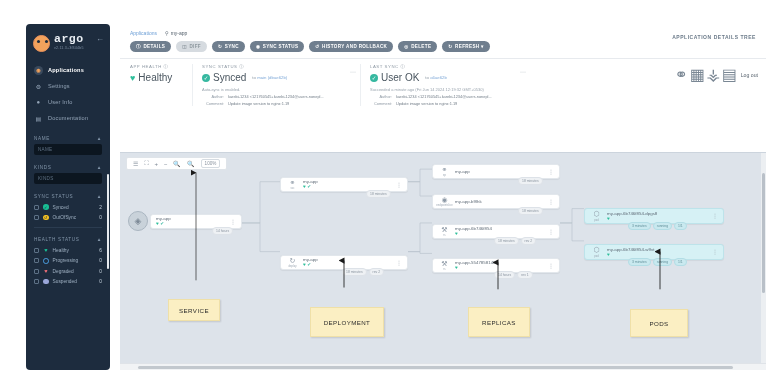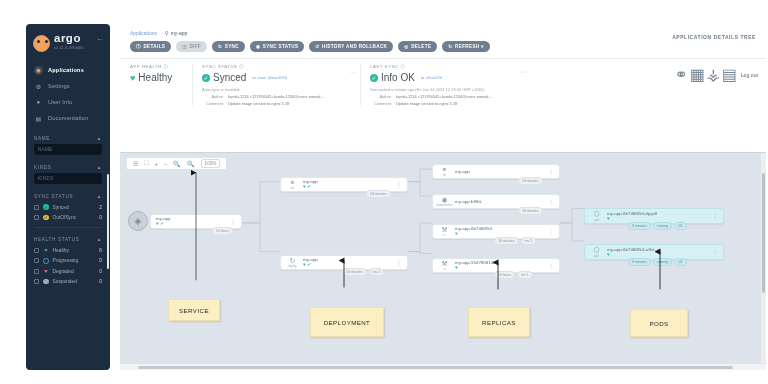"argo" .brandtxt .nm { font-family: none -> Liberation Mono, monospace }
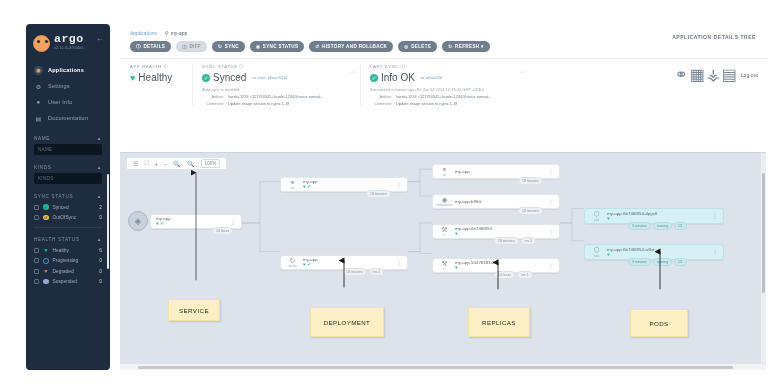"Info OK" span { text: Info -> User }
